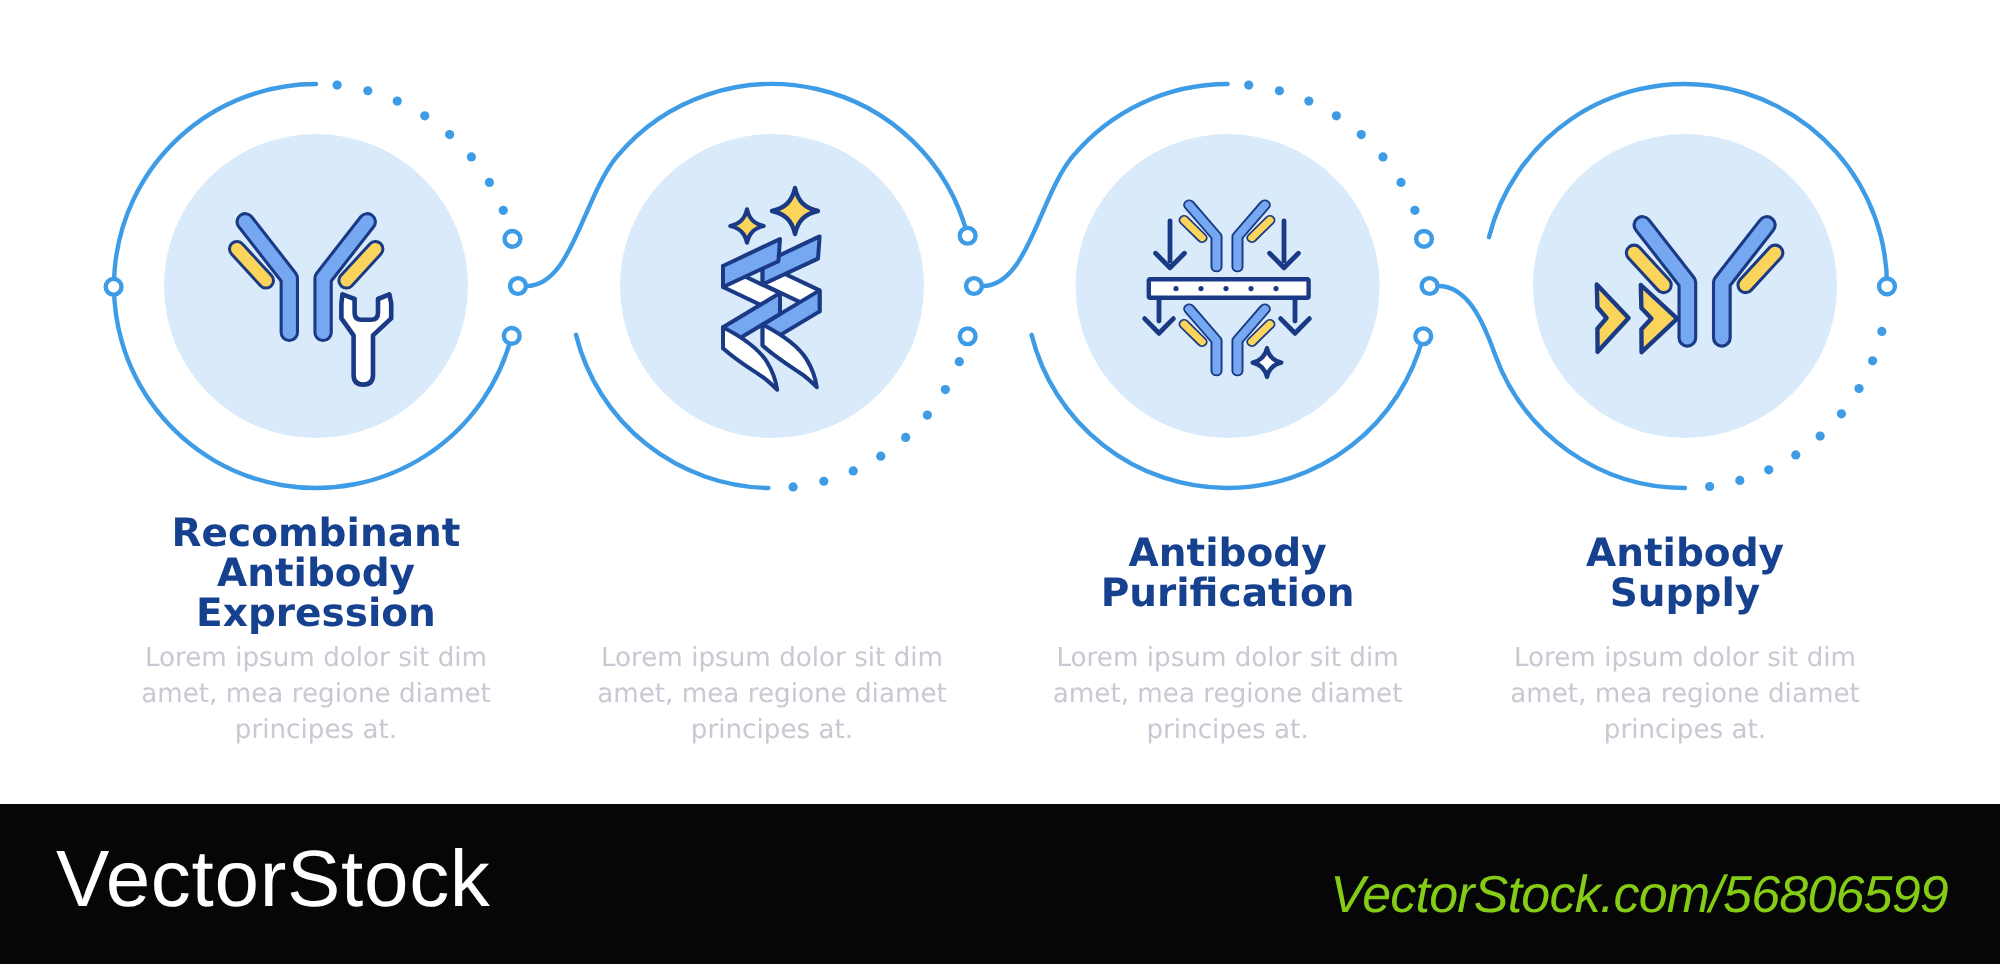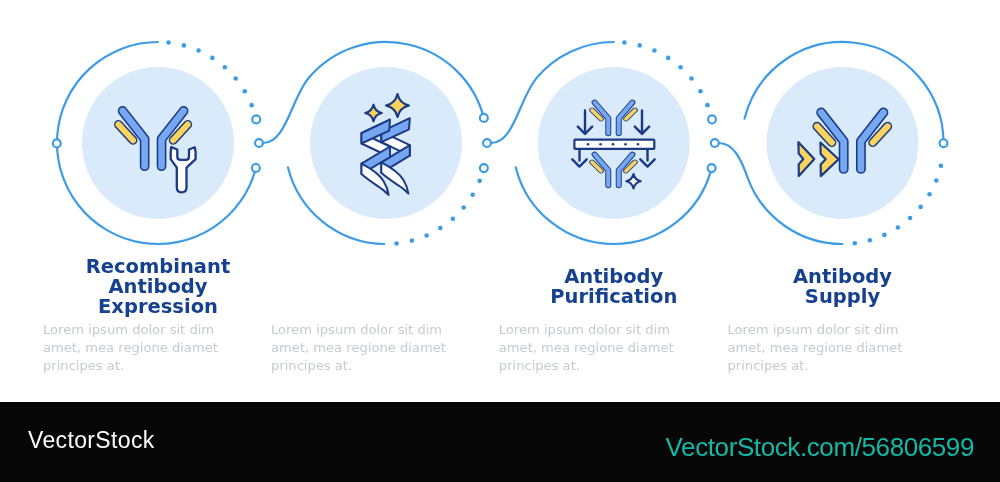"Lorem ipsum dolor sit dim" .step-desc { text-align: left -> center }
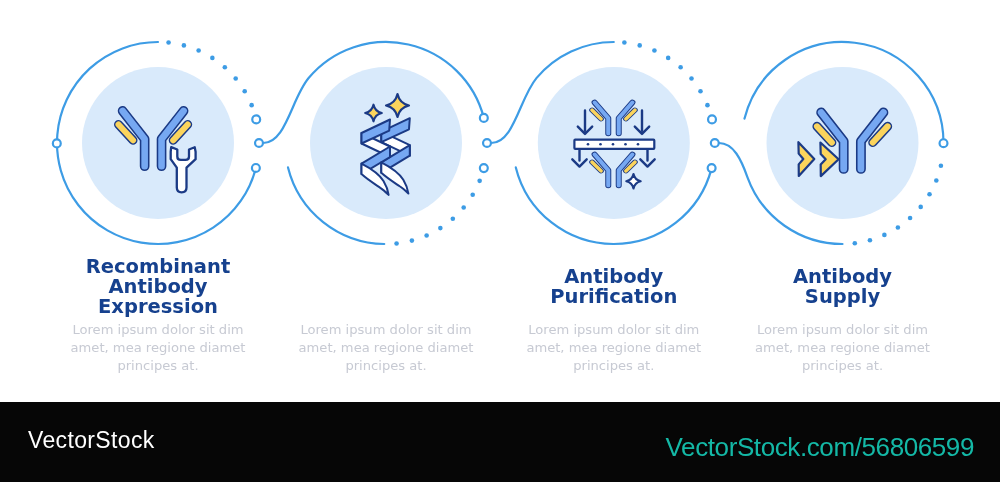"VectorStock" .footer .brand { font-size: 23px -> 40px }
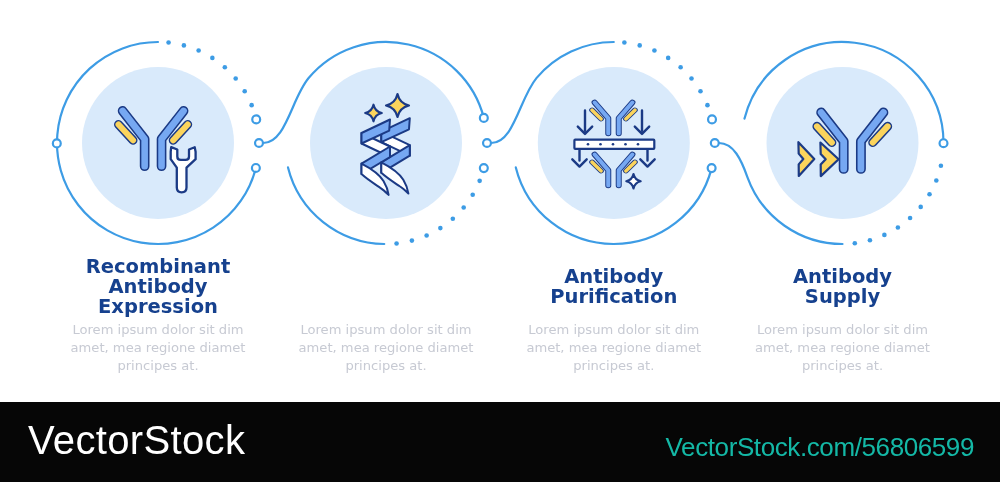"VectorStock.com/56806599" .footer .credit { color: #14b8a6 -> #84cc16; font-style: none -> italic }
